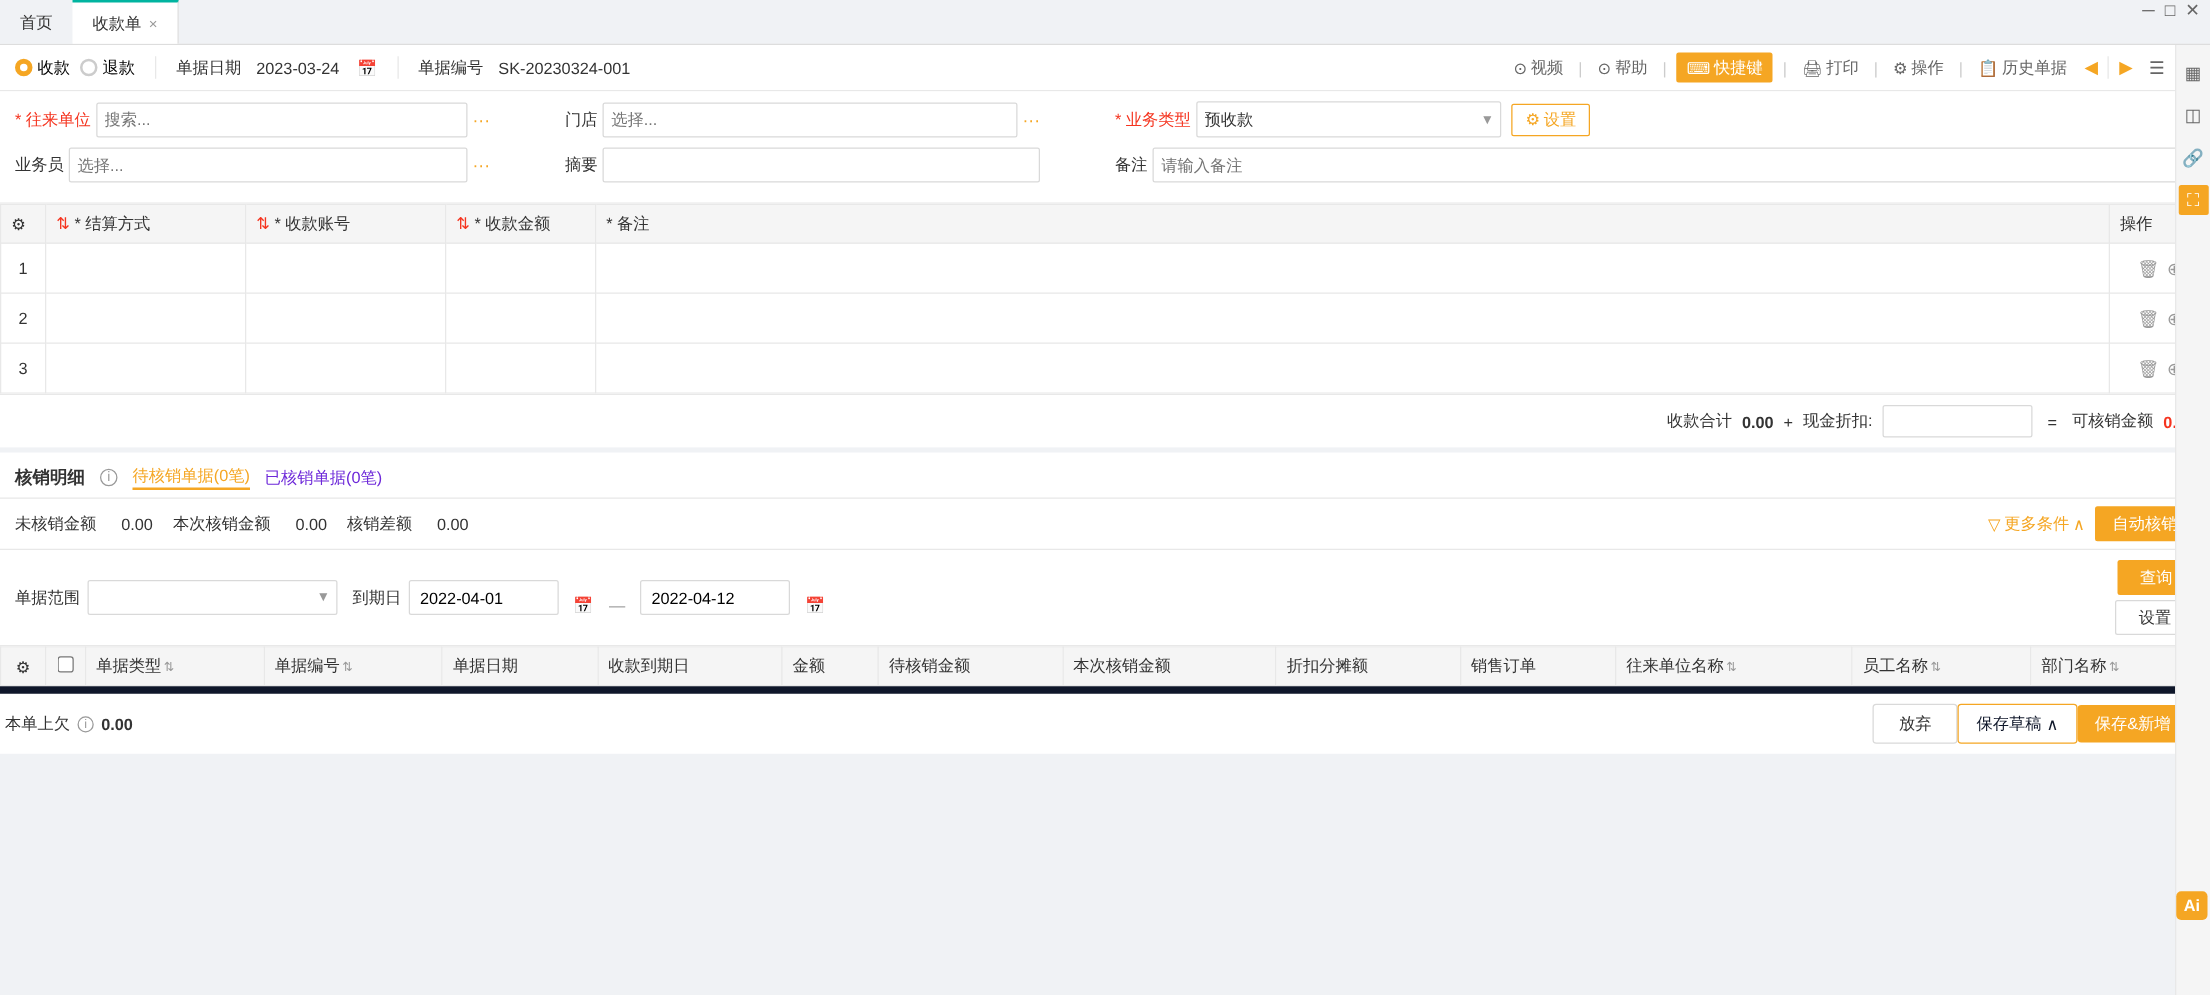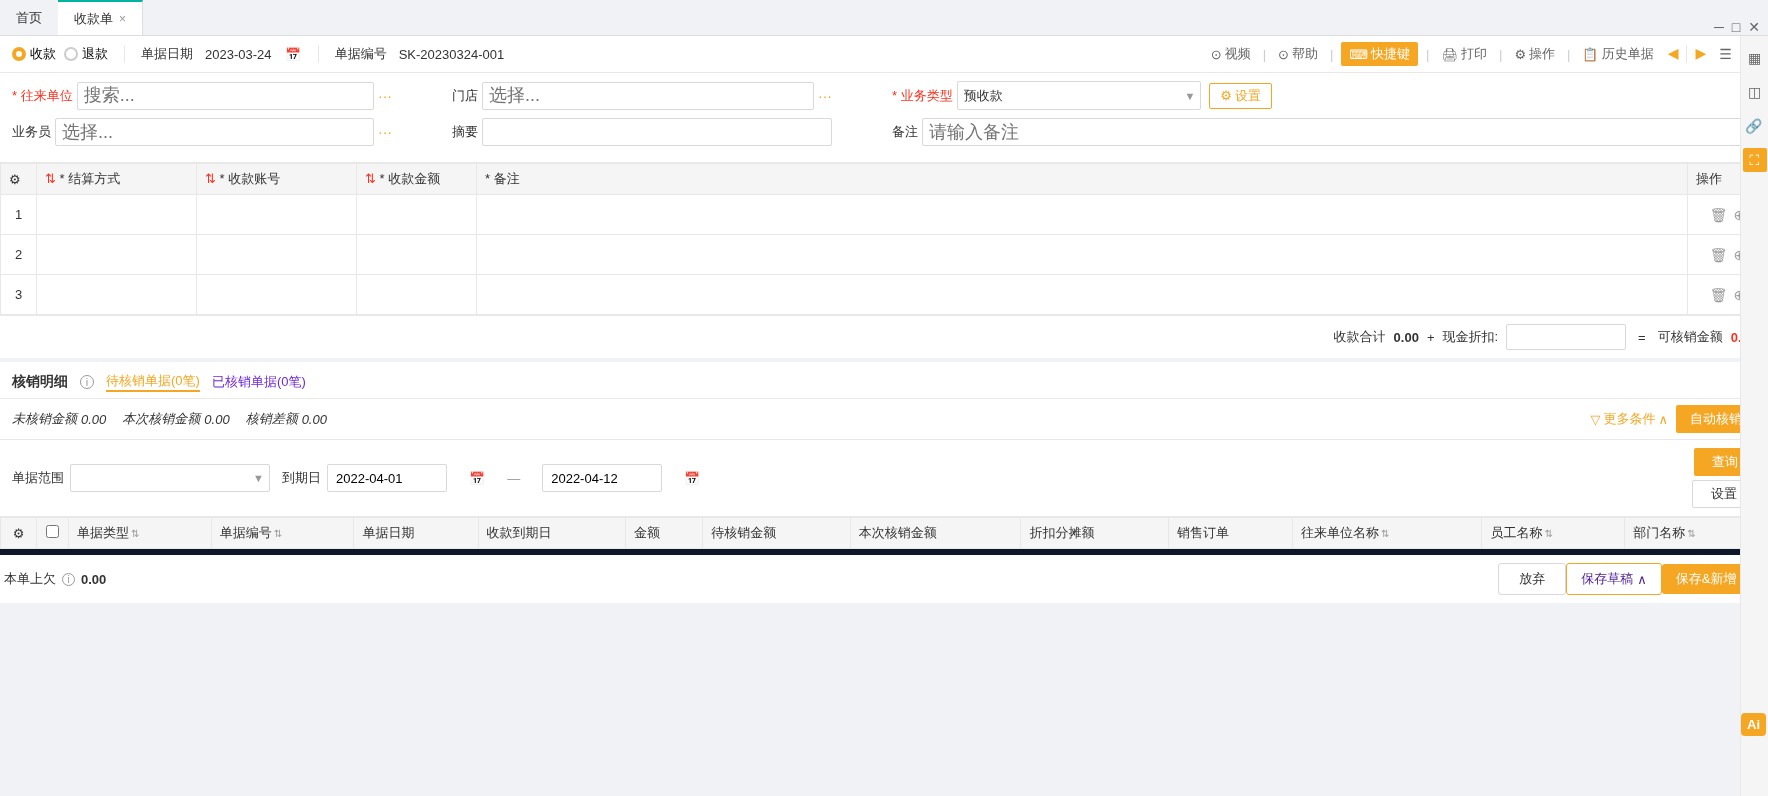"首页" .tab-bar { align-items: flex-end -> flex-start }
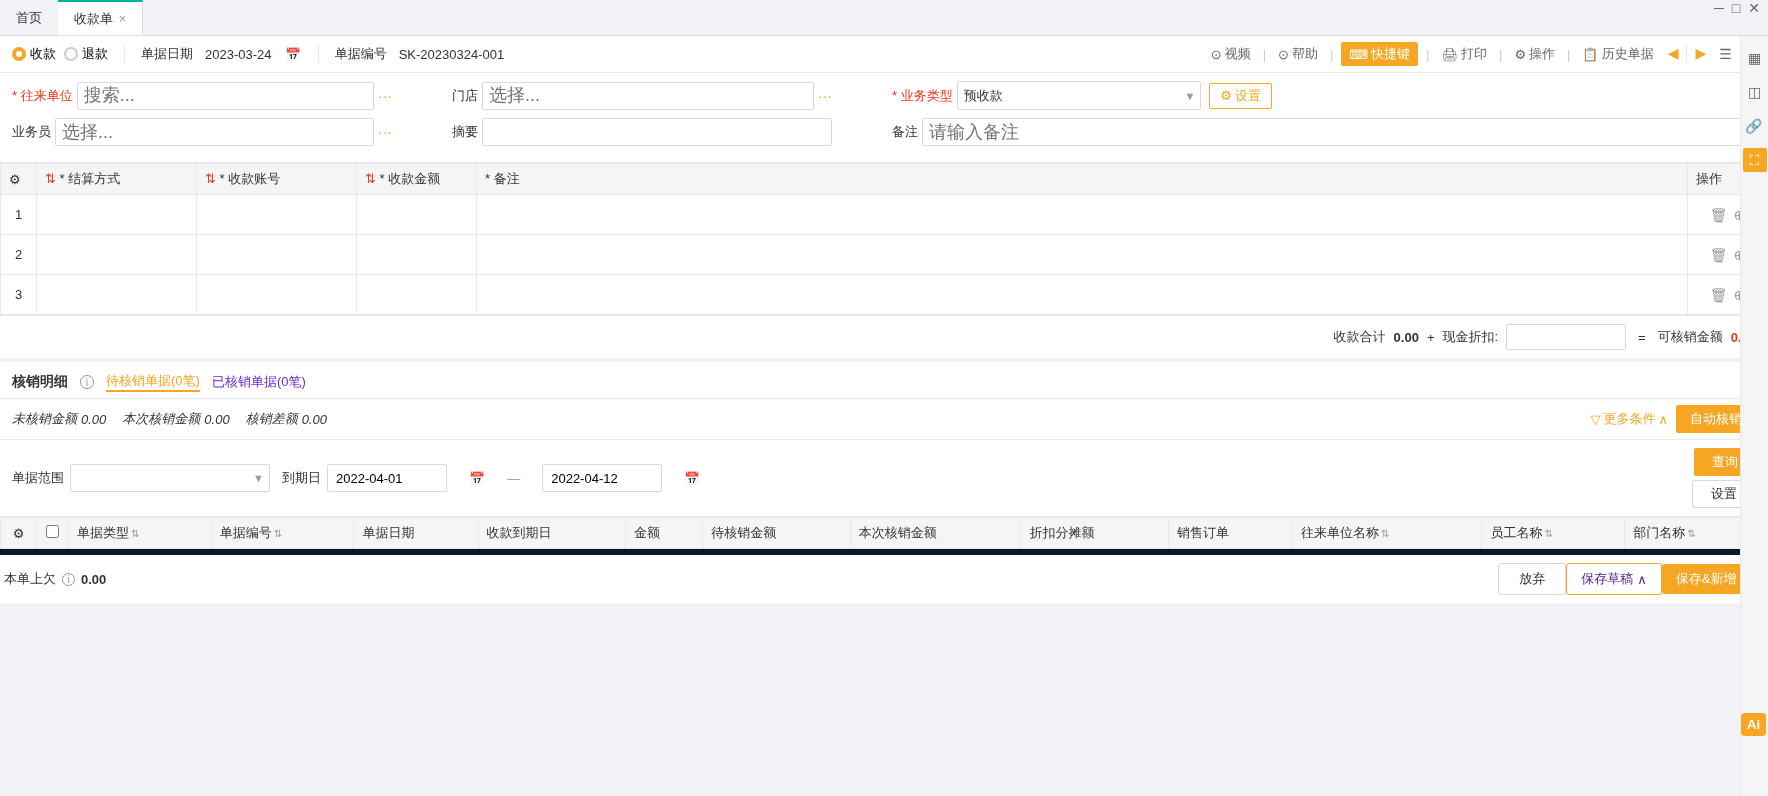"搜索..." .form-input { font-size: 18px -> 13px }
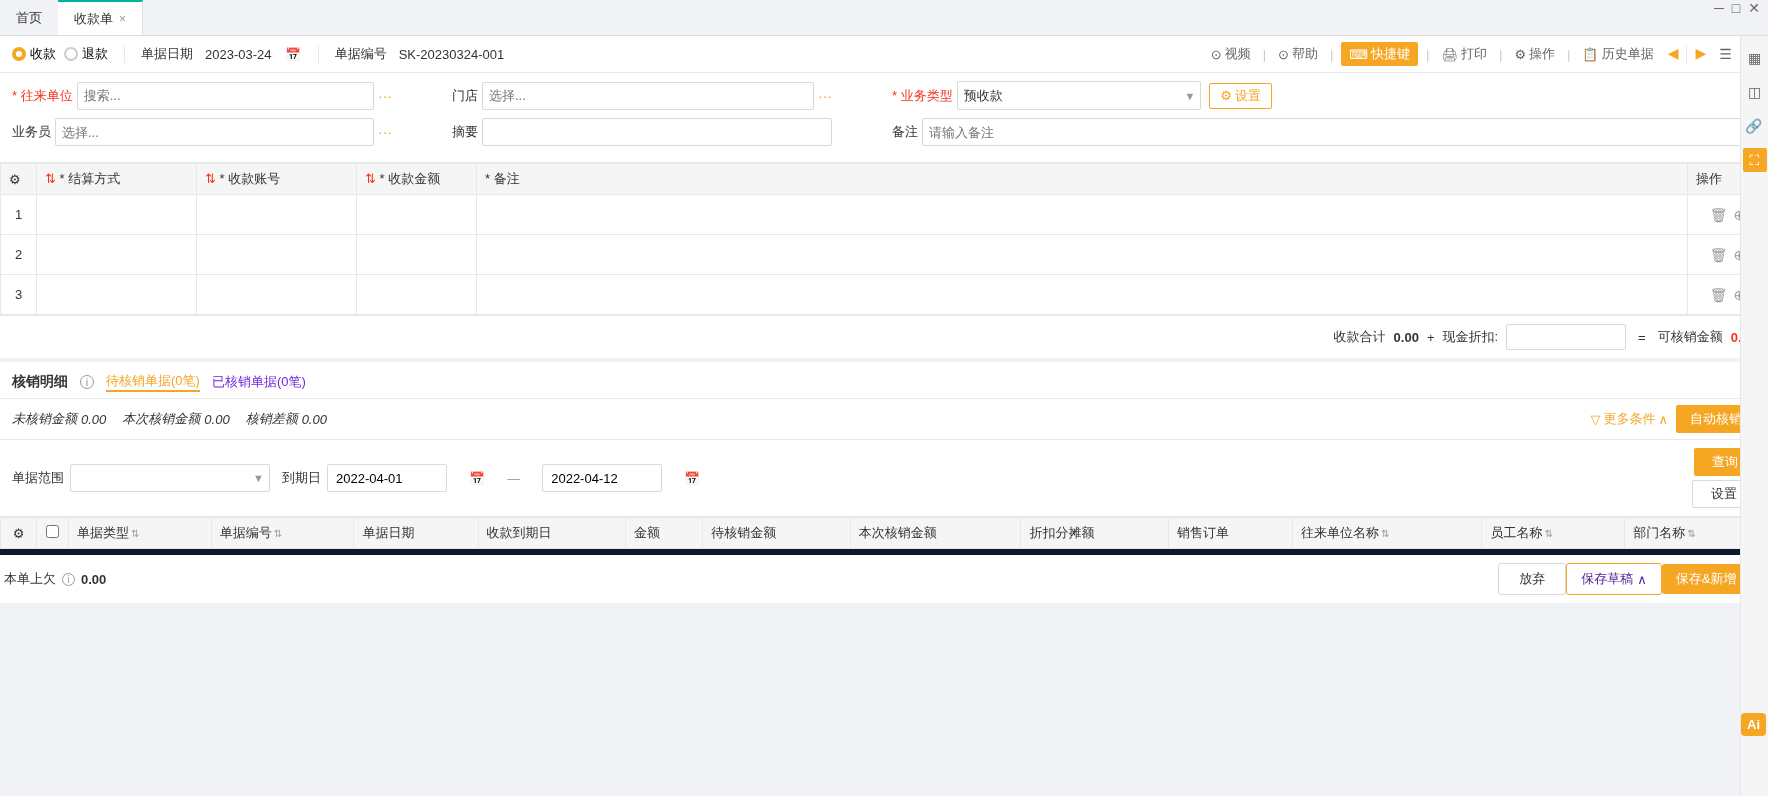"未核销金额" .stat-item { font-style: italic -> none; gap: 4px -> 20px }
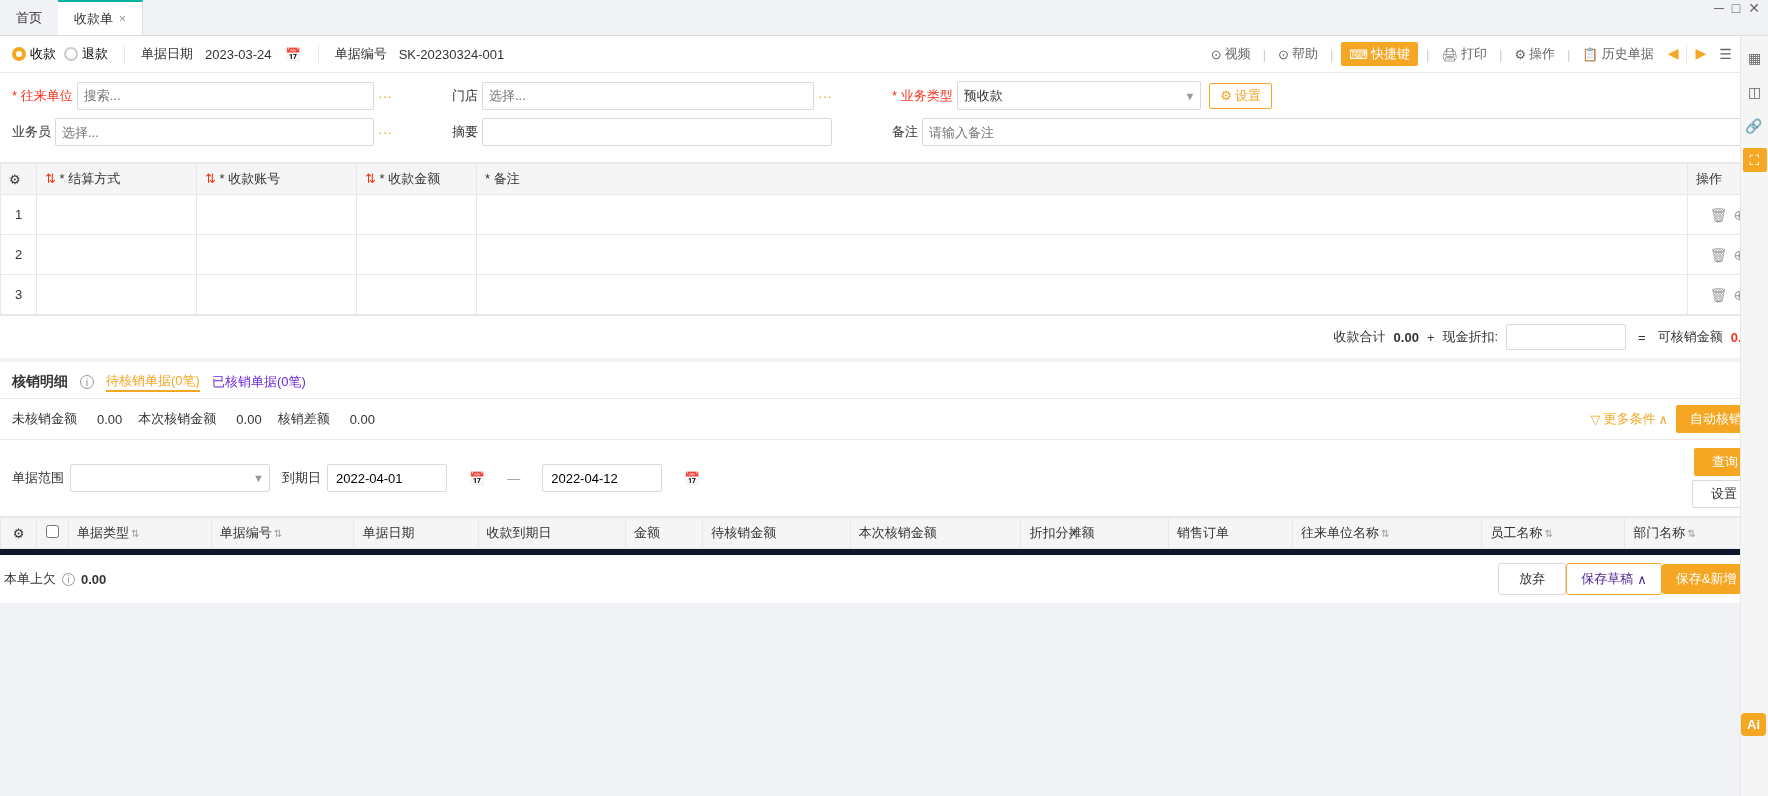"2022-04-01" .date-range { align-items: center -> flex-end; gap: 22px -> 12px }
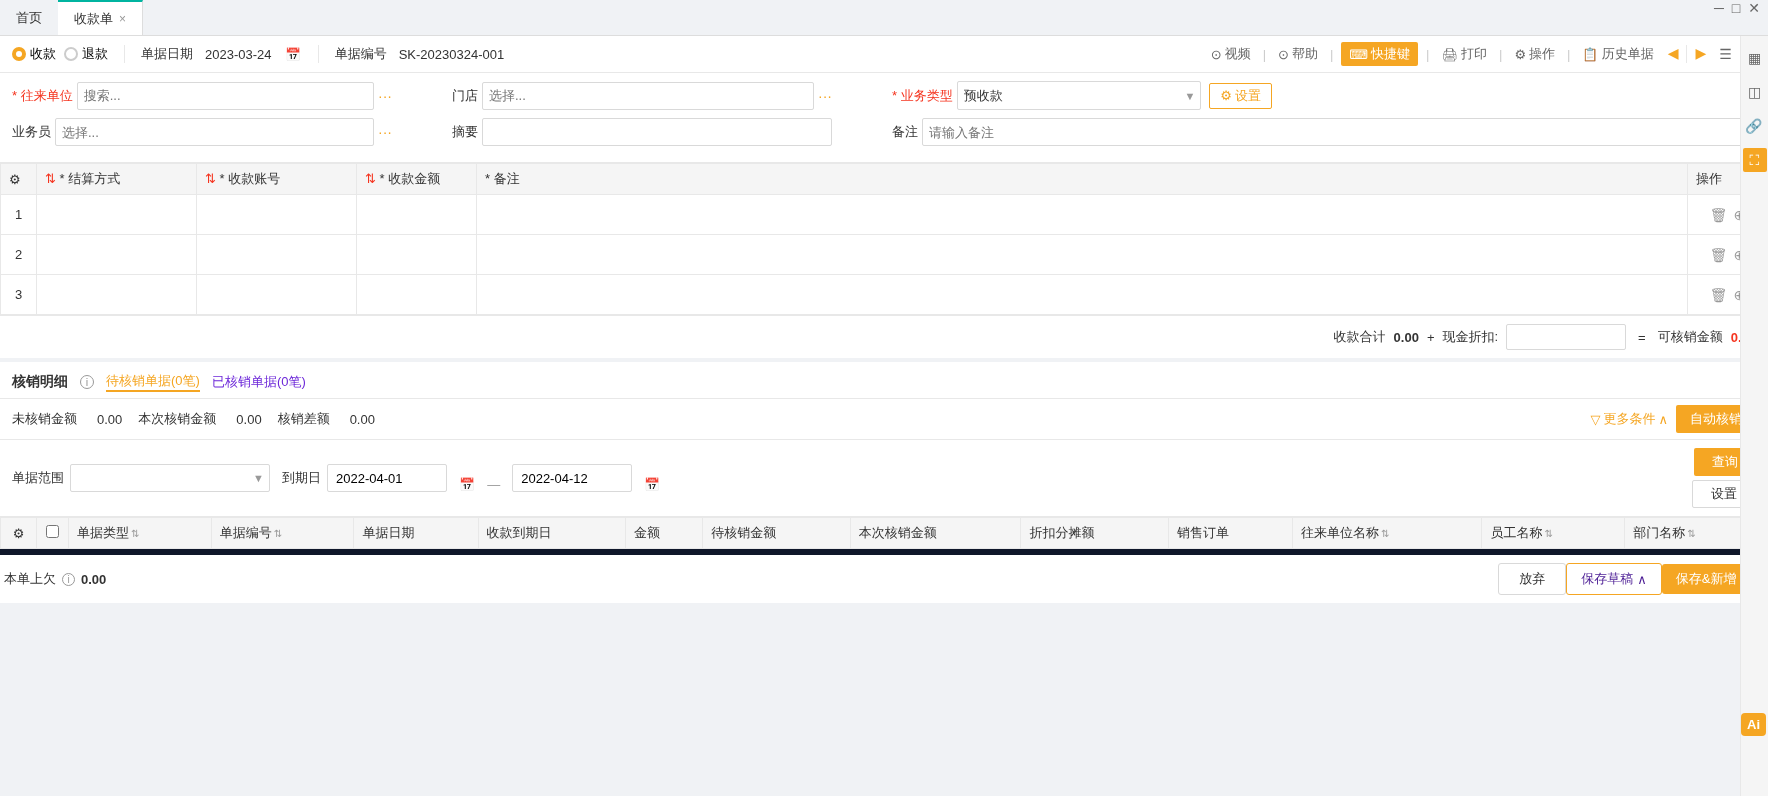"保存草稿" .btn-draft { color: #4c1d95 -> #0f172a }
